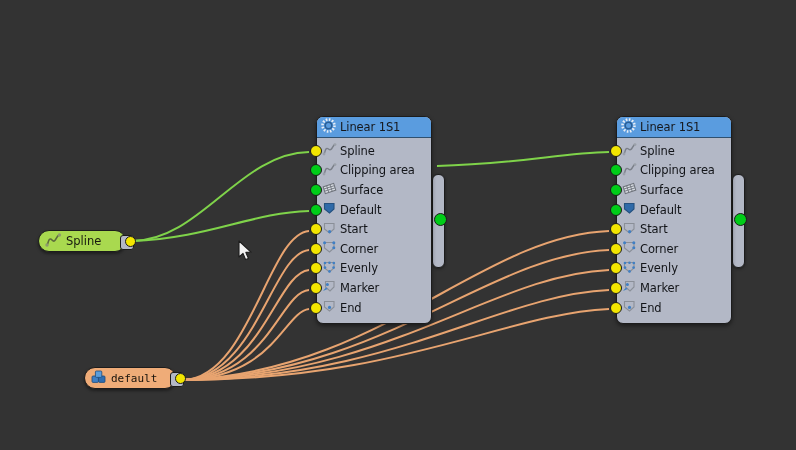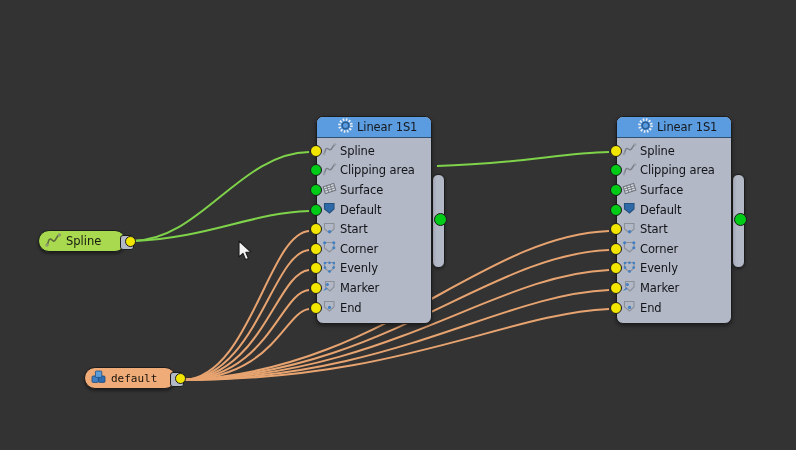"Linear 1S1" .node-header { padding-left: 21px -> 4px }
